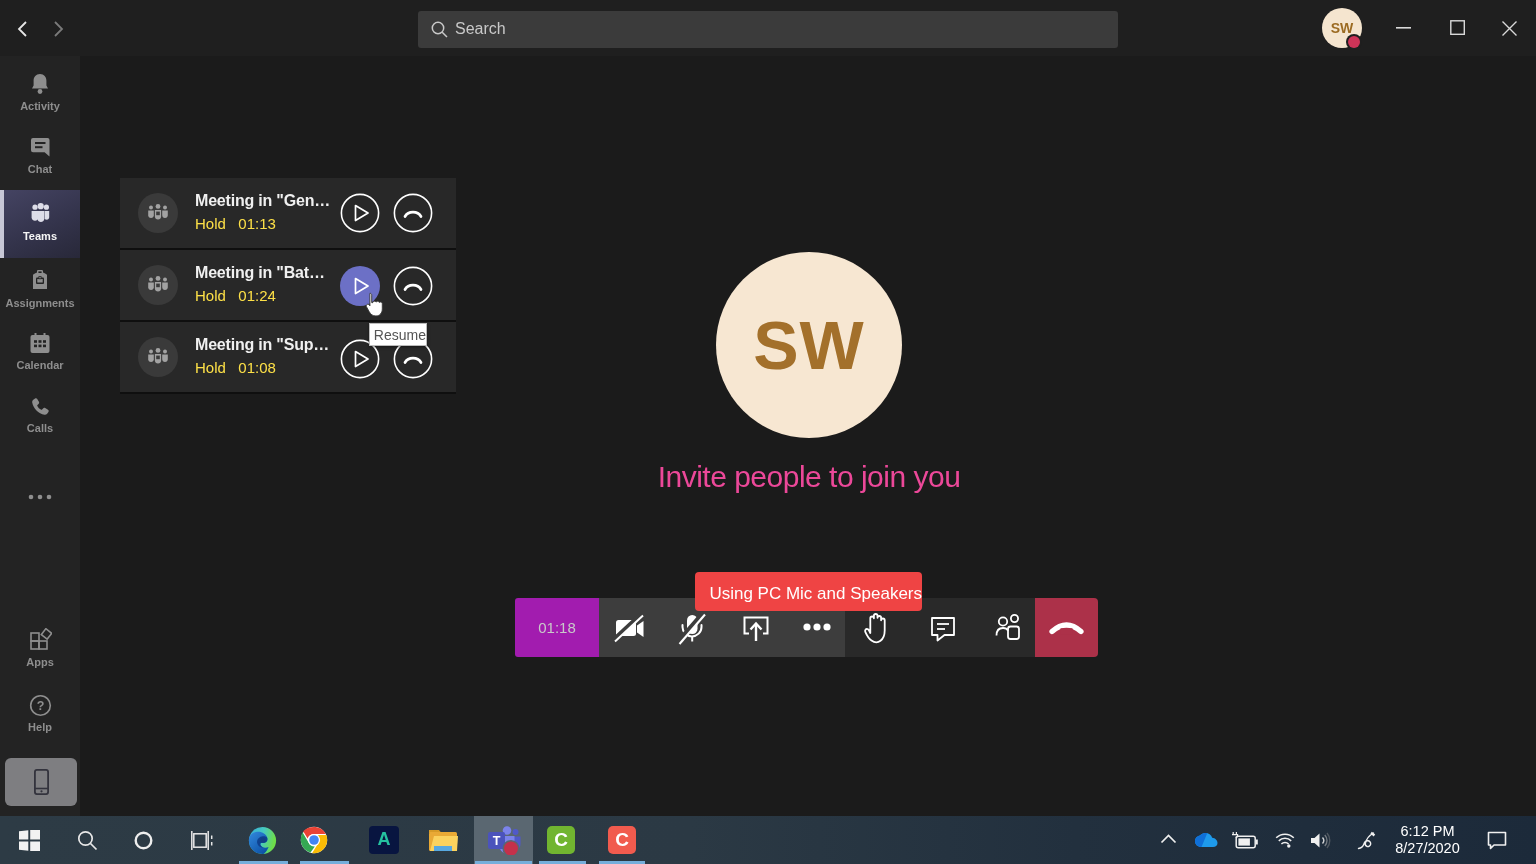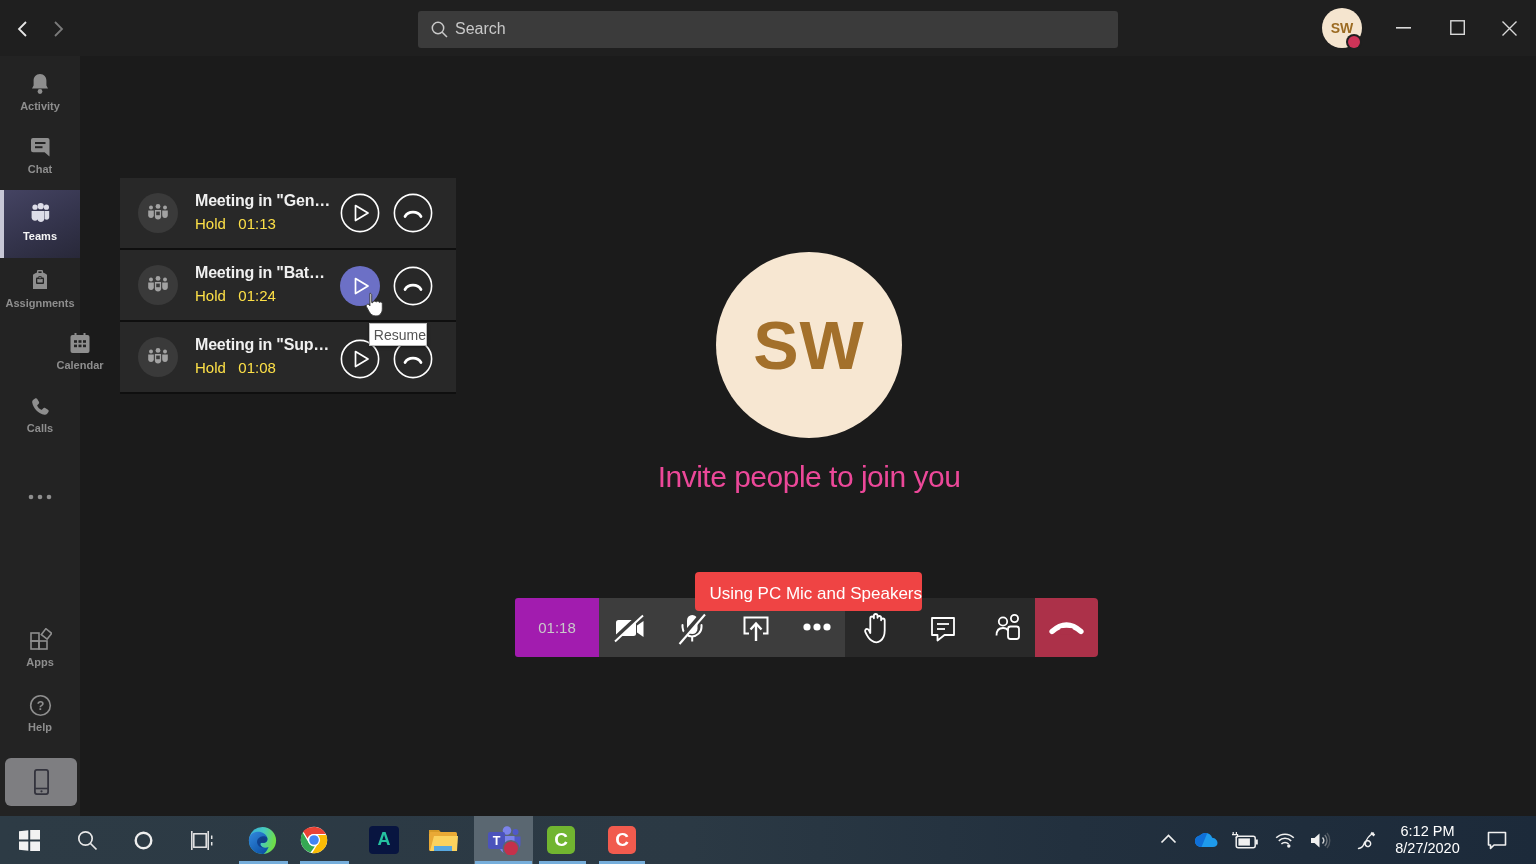"Calendar" div.railitem { margin-left: 40px -> none }
